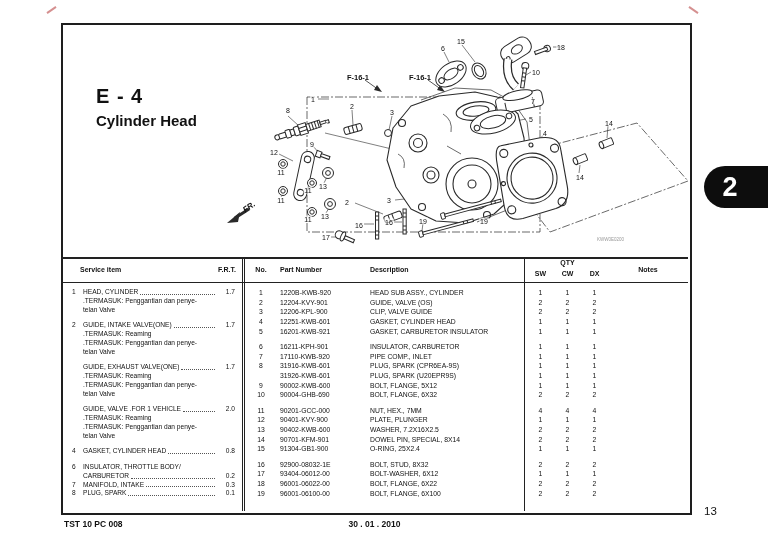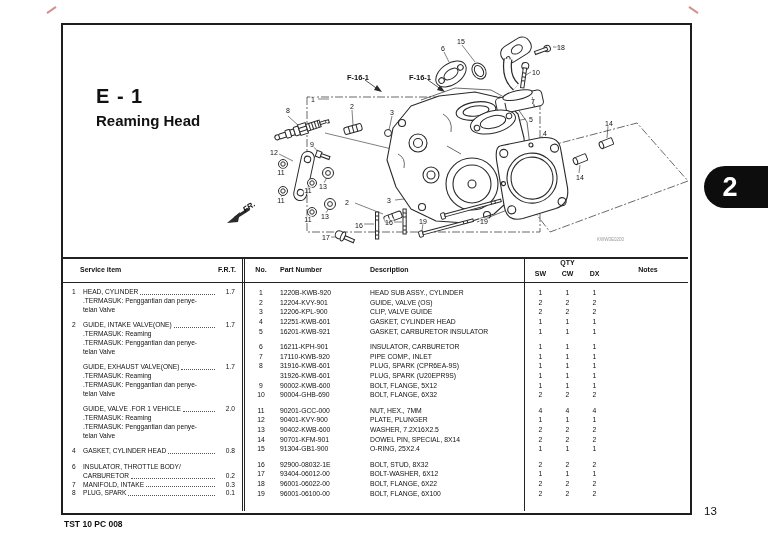"E - 1" div.section-code { text: 1 -> 4 }
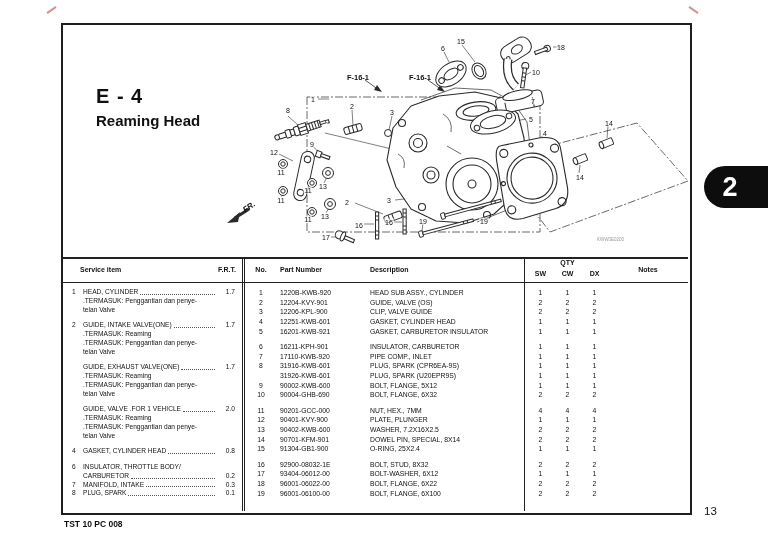"Reaming Head" div.section-title { text: Reaming -> Cylinder }
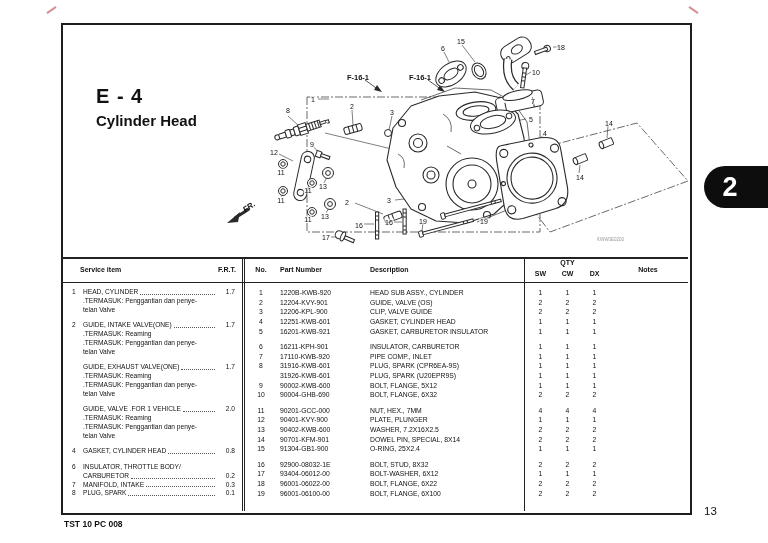"30 . 01 . 2010" div.footer-center { html: none -> <div>30 . 01 . 2010</div> }
